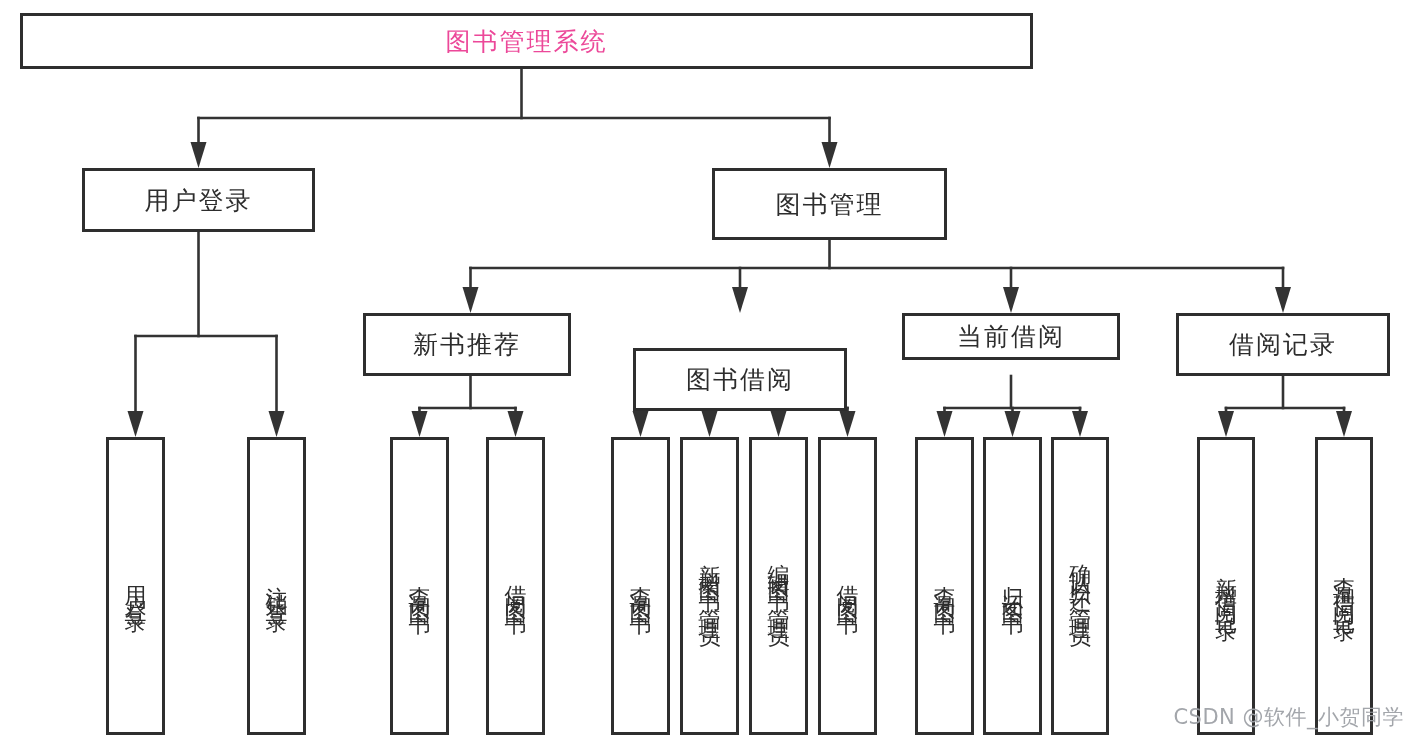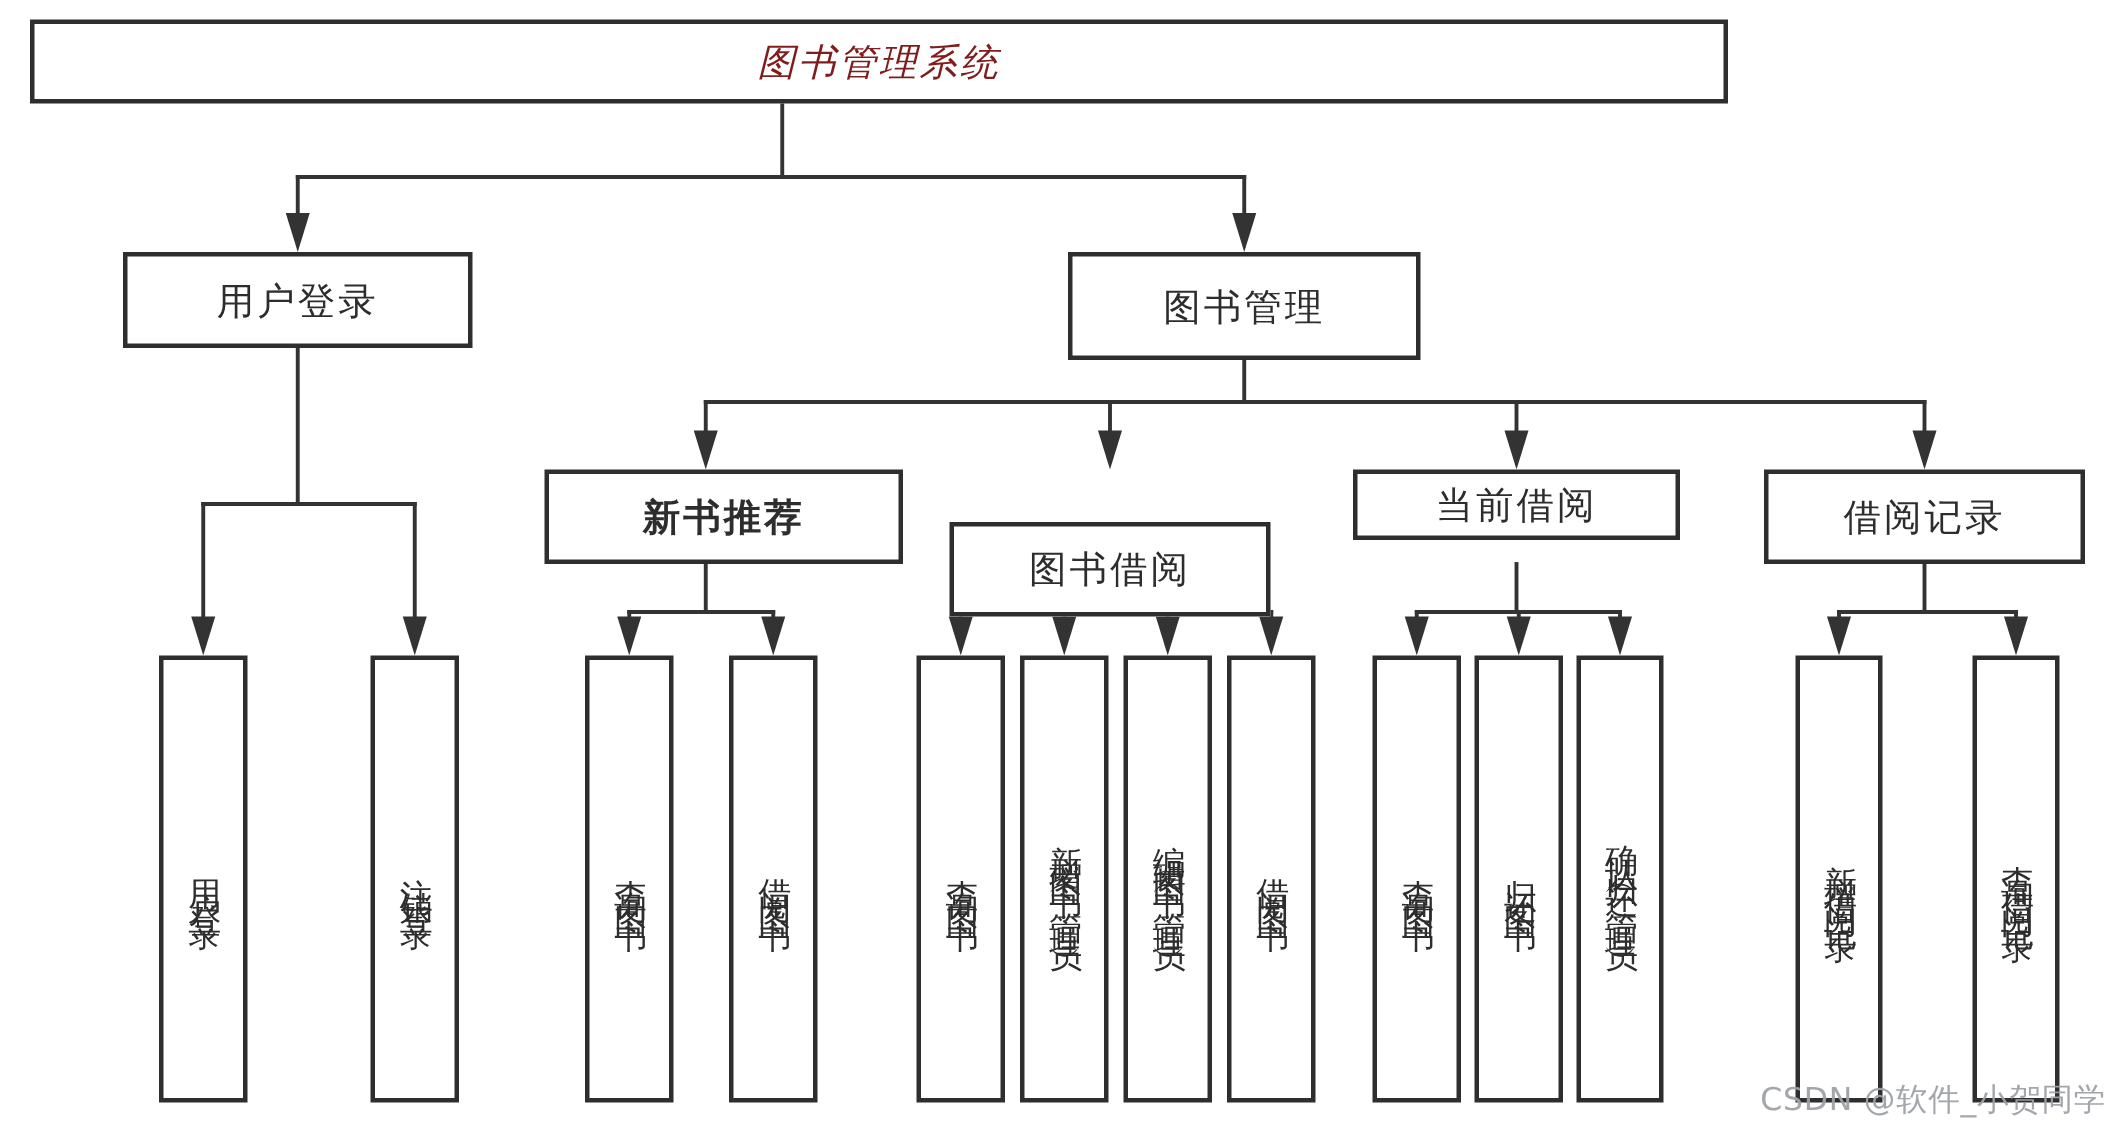"图书管理系统" div.node { color: #7f1d1d -> #ec4899; font-style: italic -> none; width: 1132px -> 1013px }
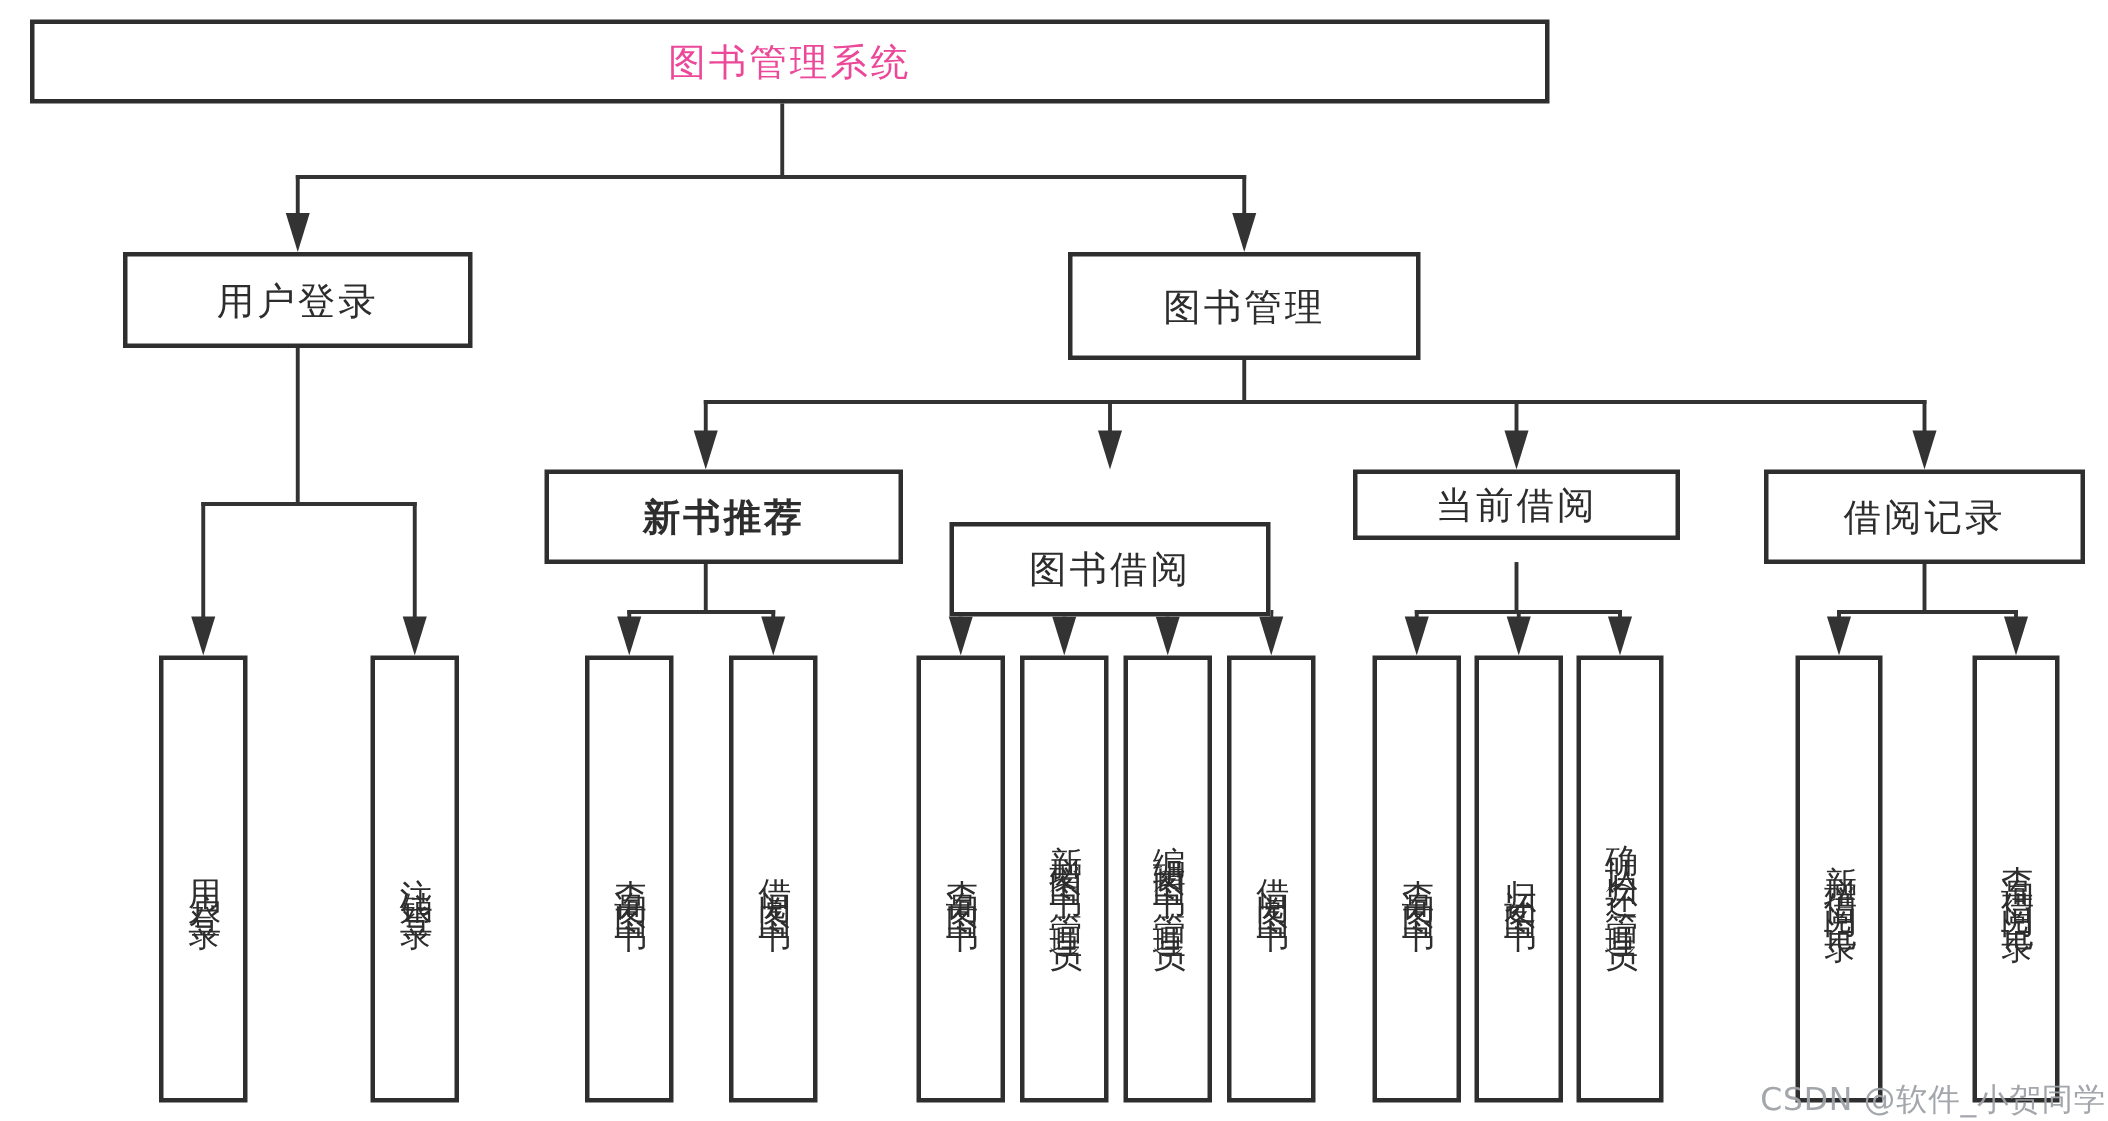"新书推荐" div.node { font-weight: bold -> none; width: 239px -> 208px }
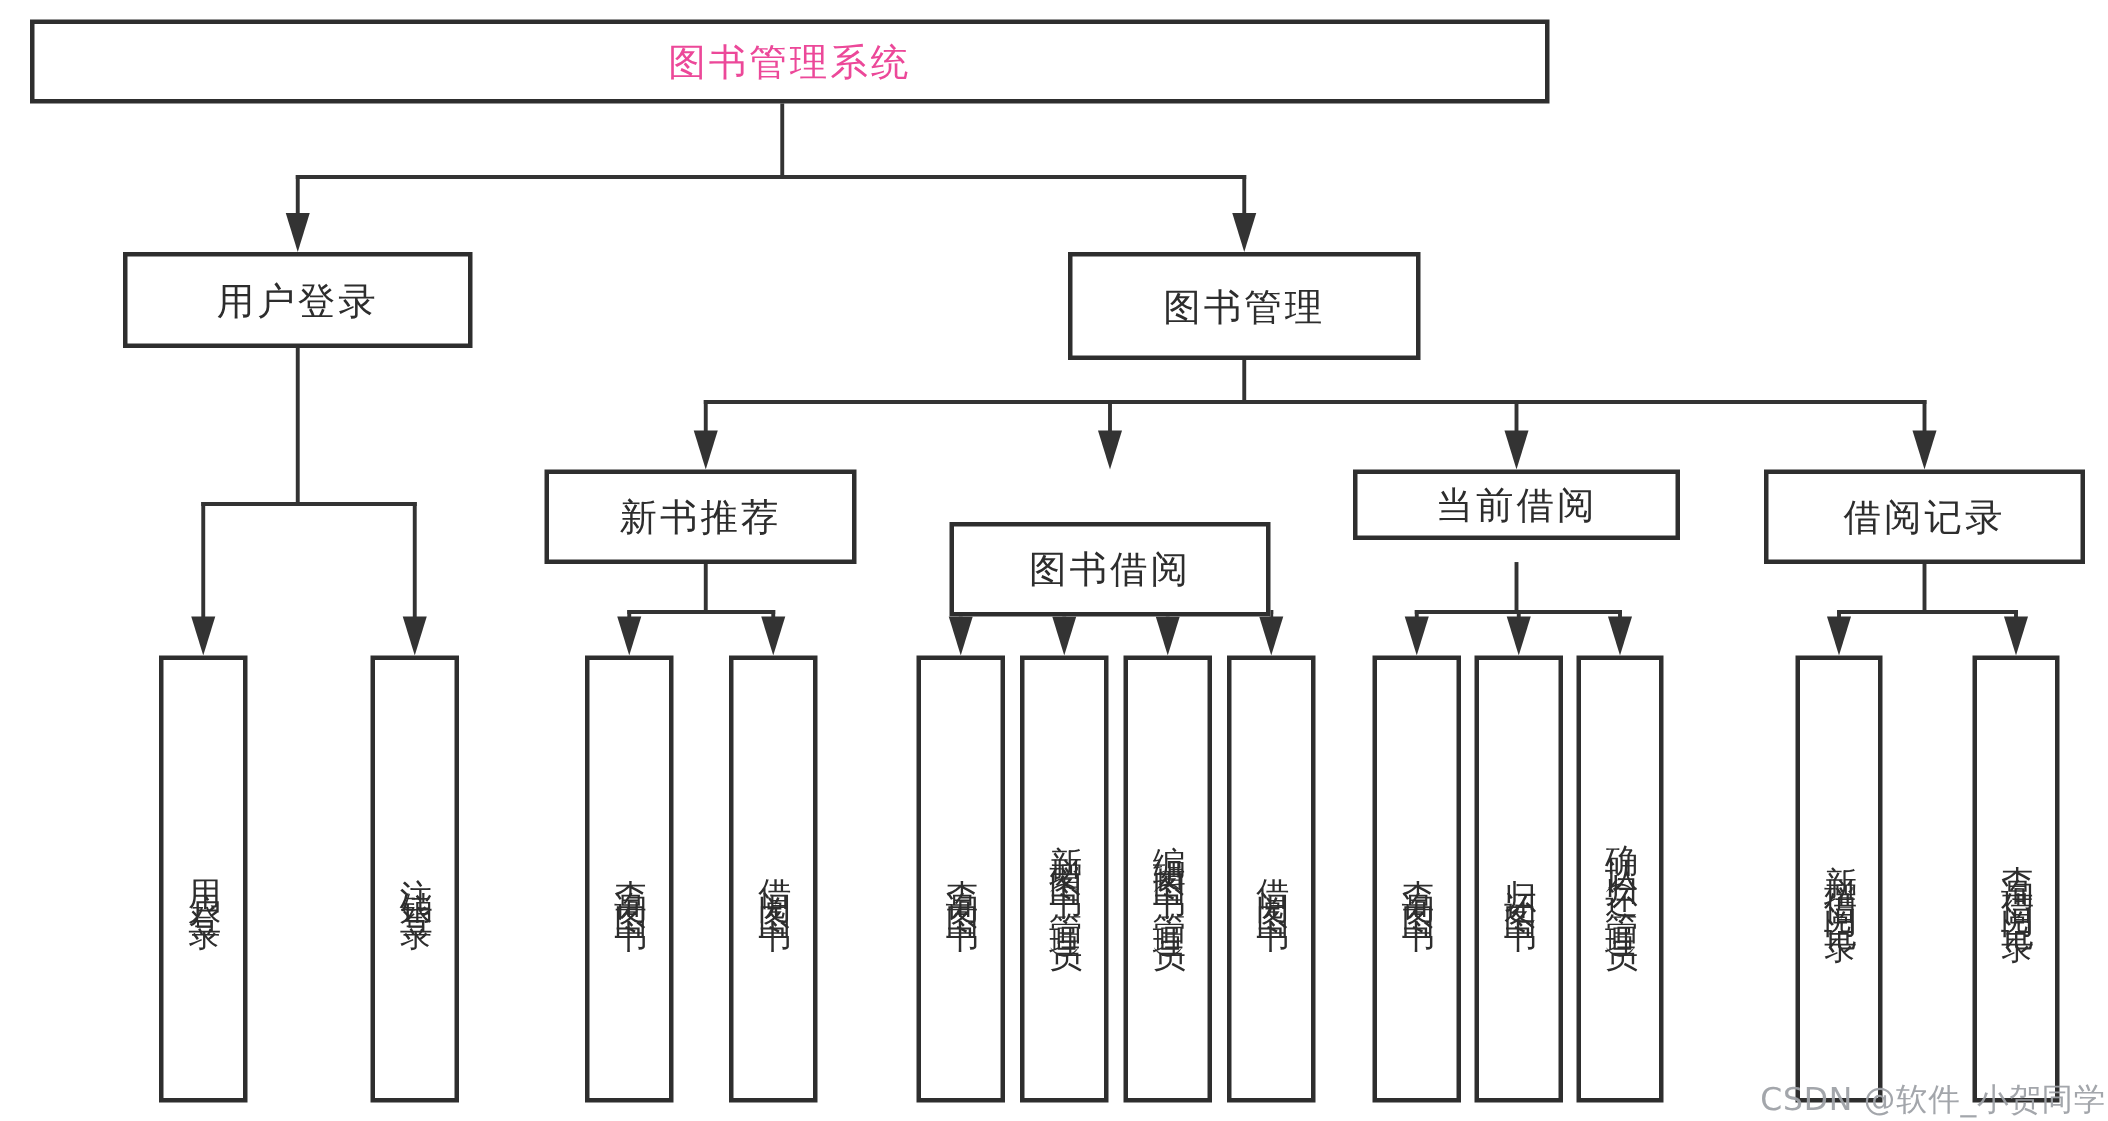"CSDN @软件_小贺同学" #watermark { bottom: 0 -> 16px }
